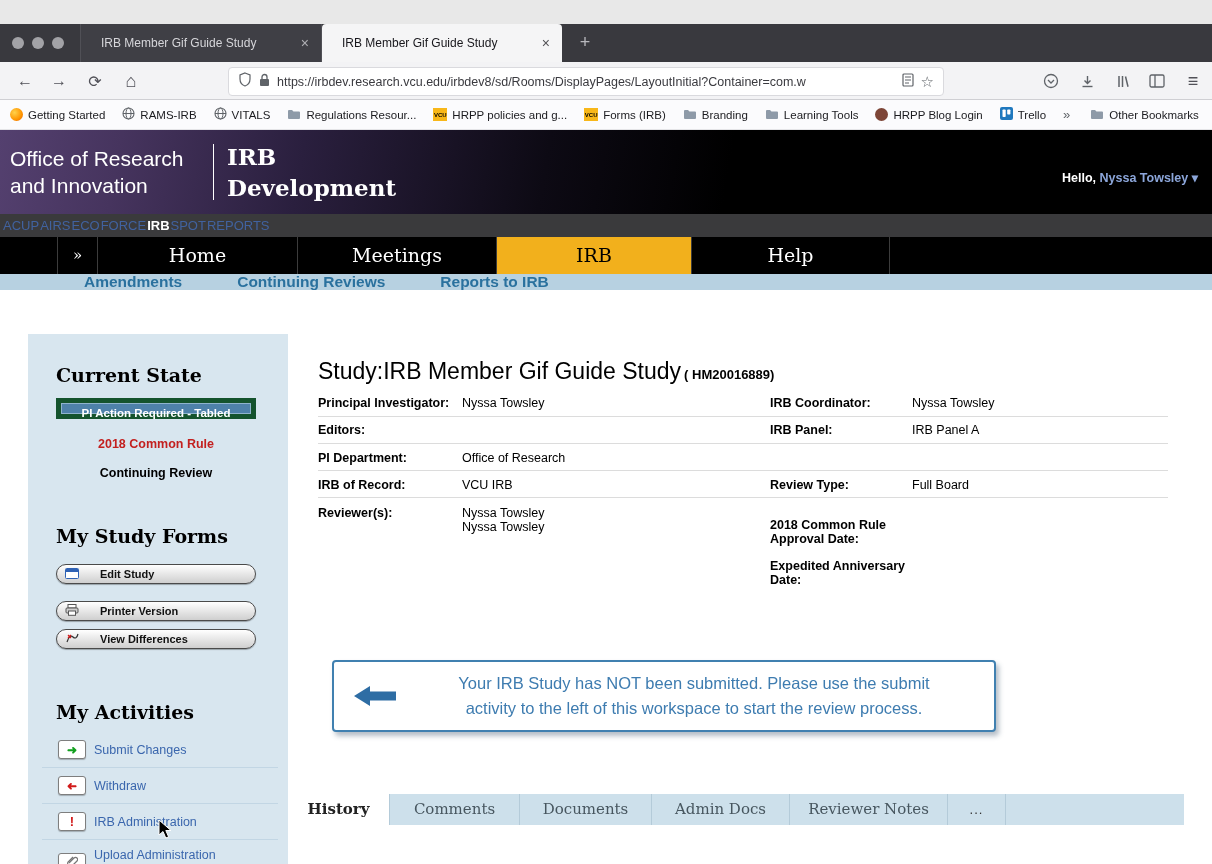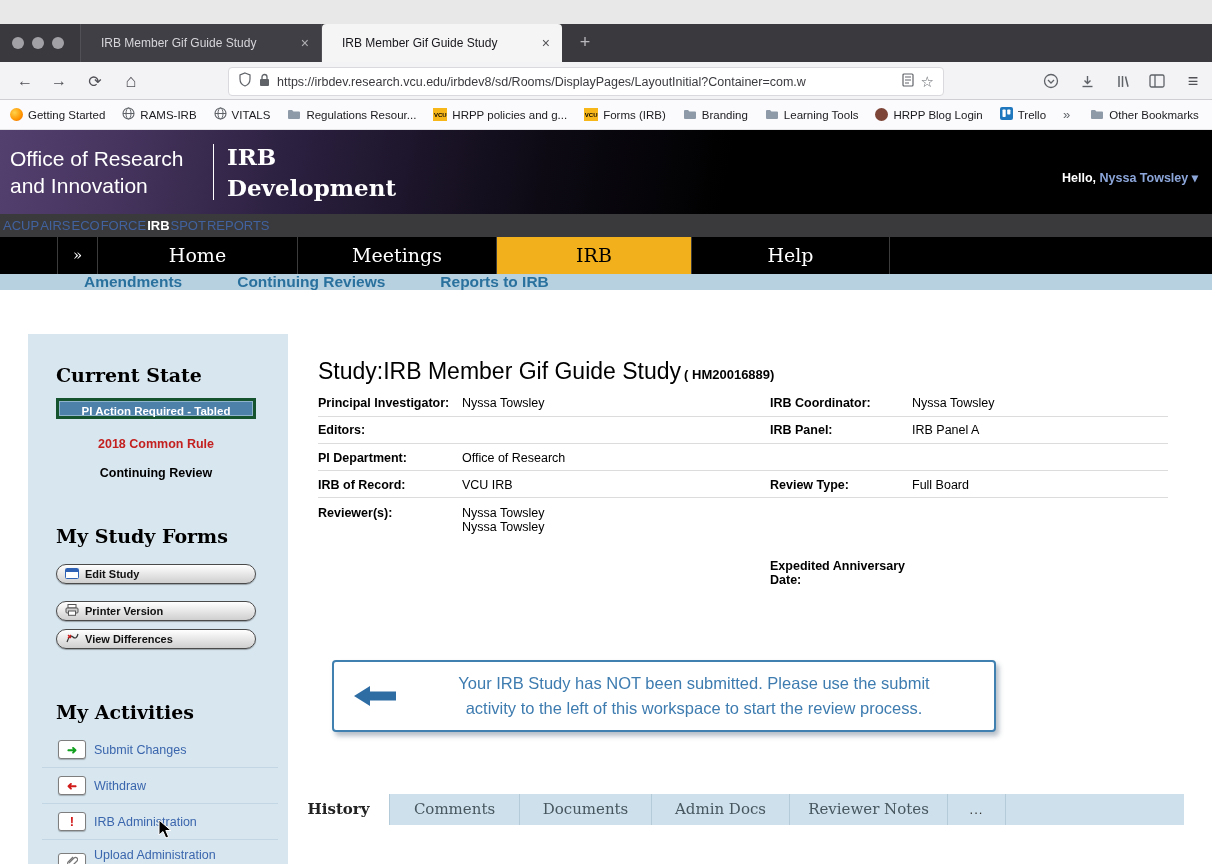"PI Action Required - Tabled" .statebtn { border: 3px solid #14532d -> 5px solid #14532d }
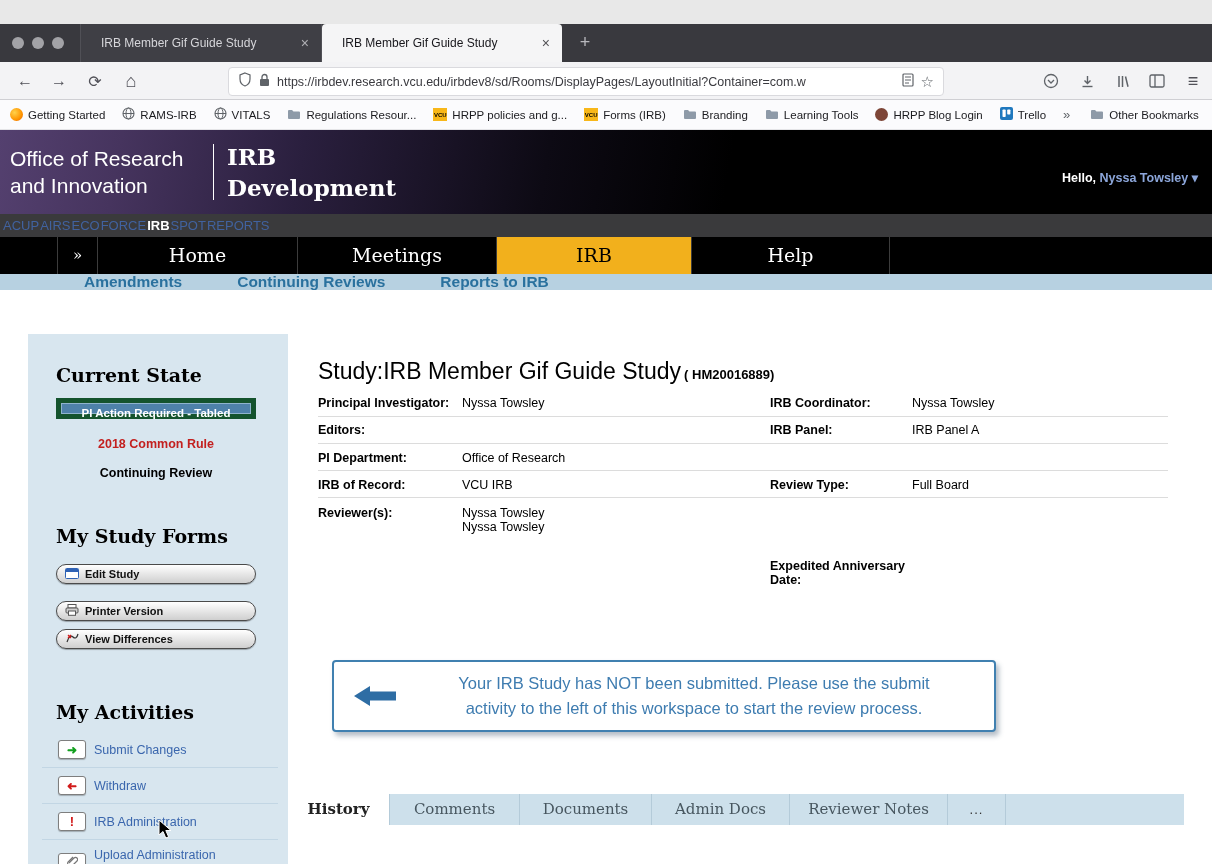"2018 Common Rule Approval Date:" span.r5lab { html: none -> <span>2018 Common Rule Approval Date:</span> }
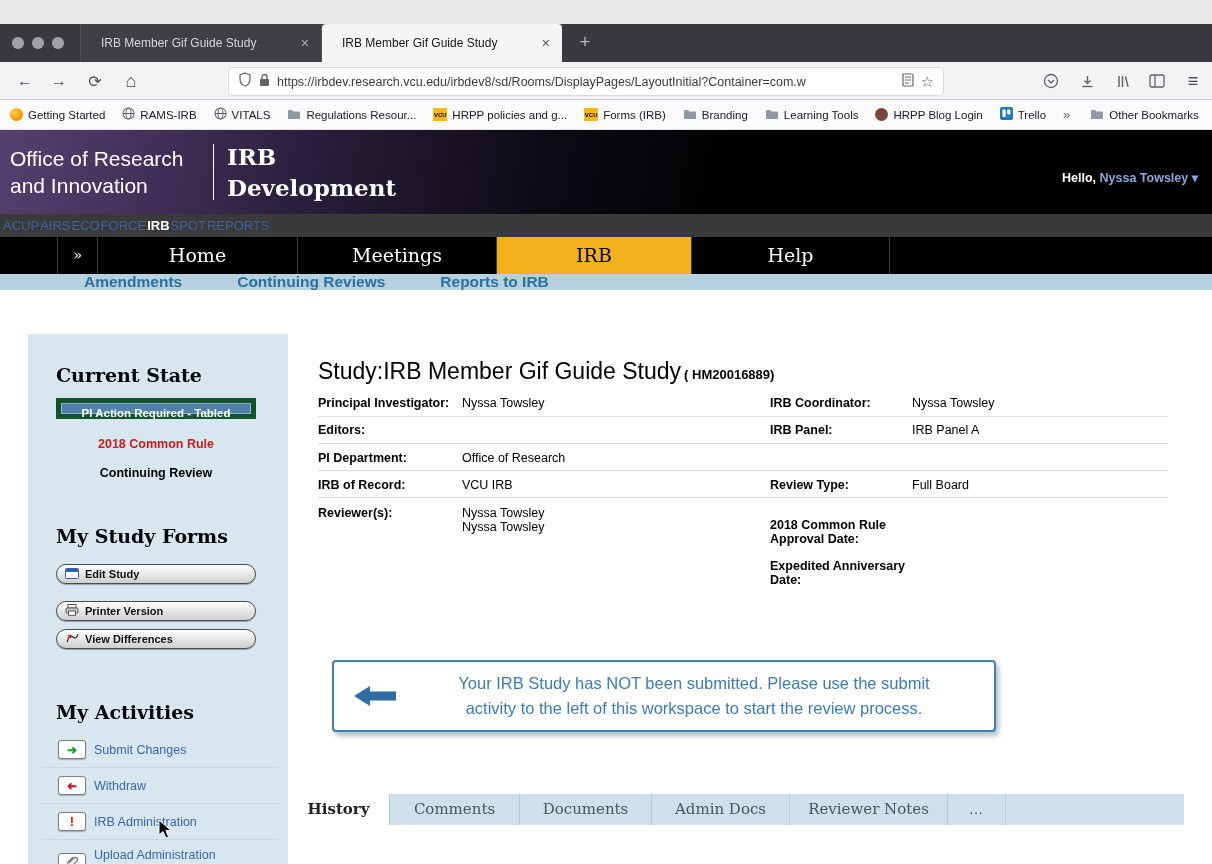"Edit Study" .formbtn { gap: 6px -> 21px }
